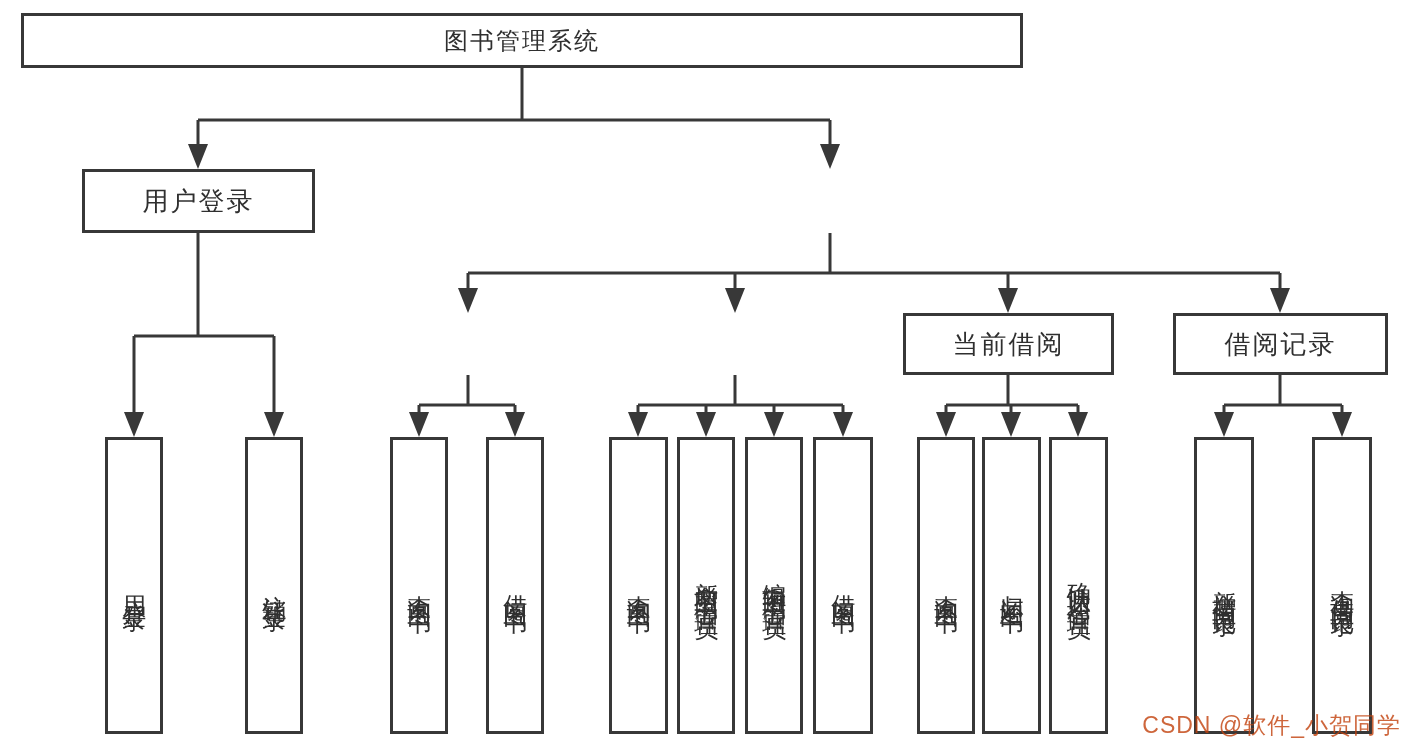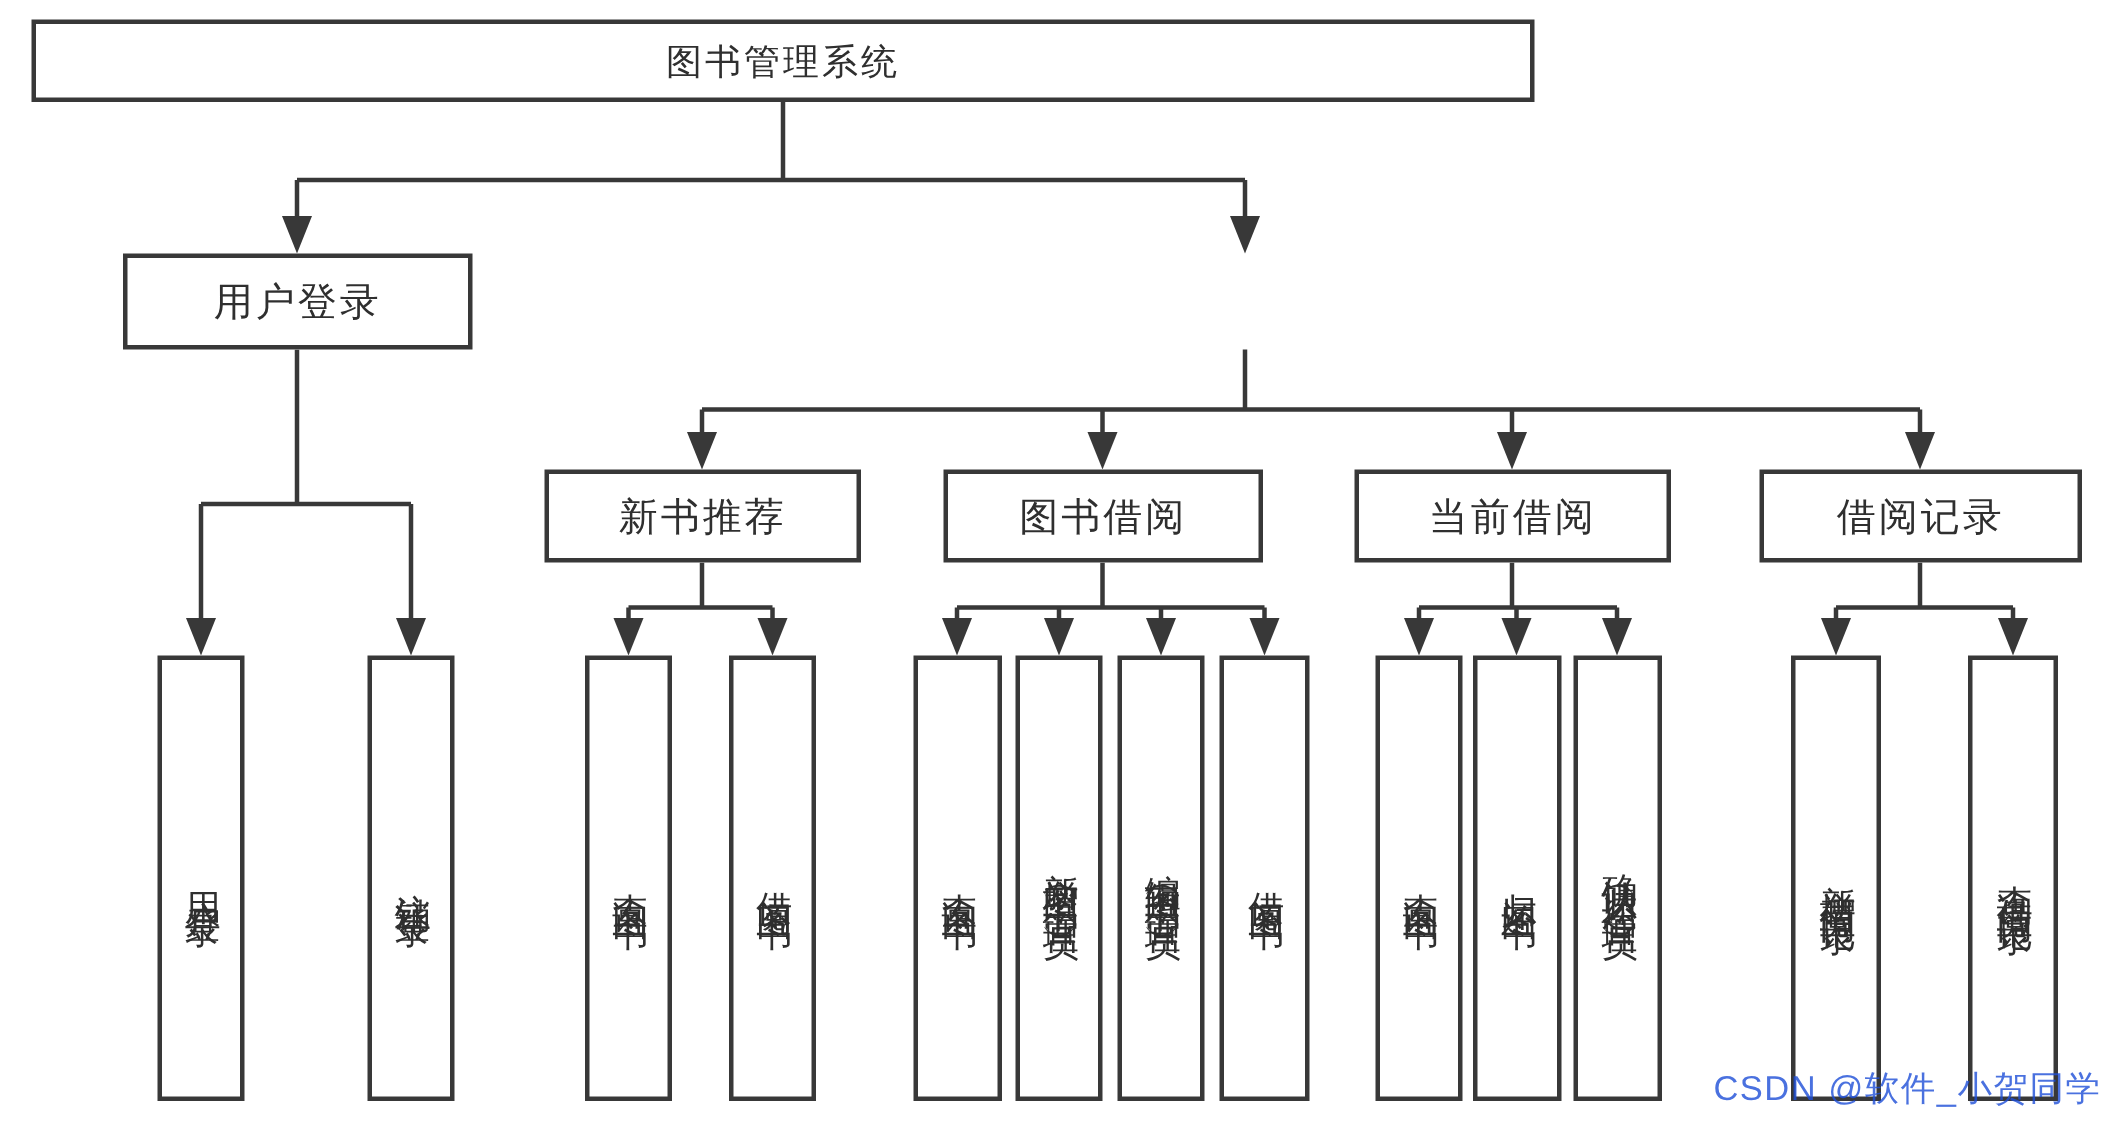"新书推荐" div.box { html: <div> <span>新书推荐</span> </div> -> none }
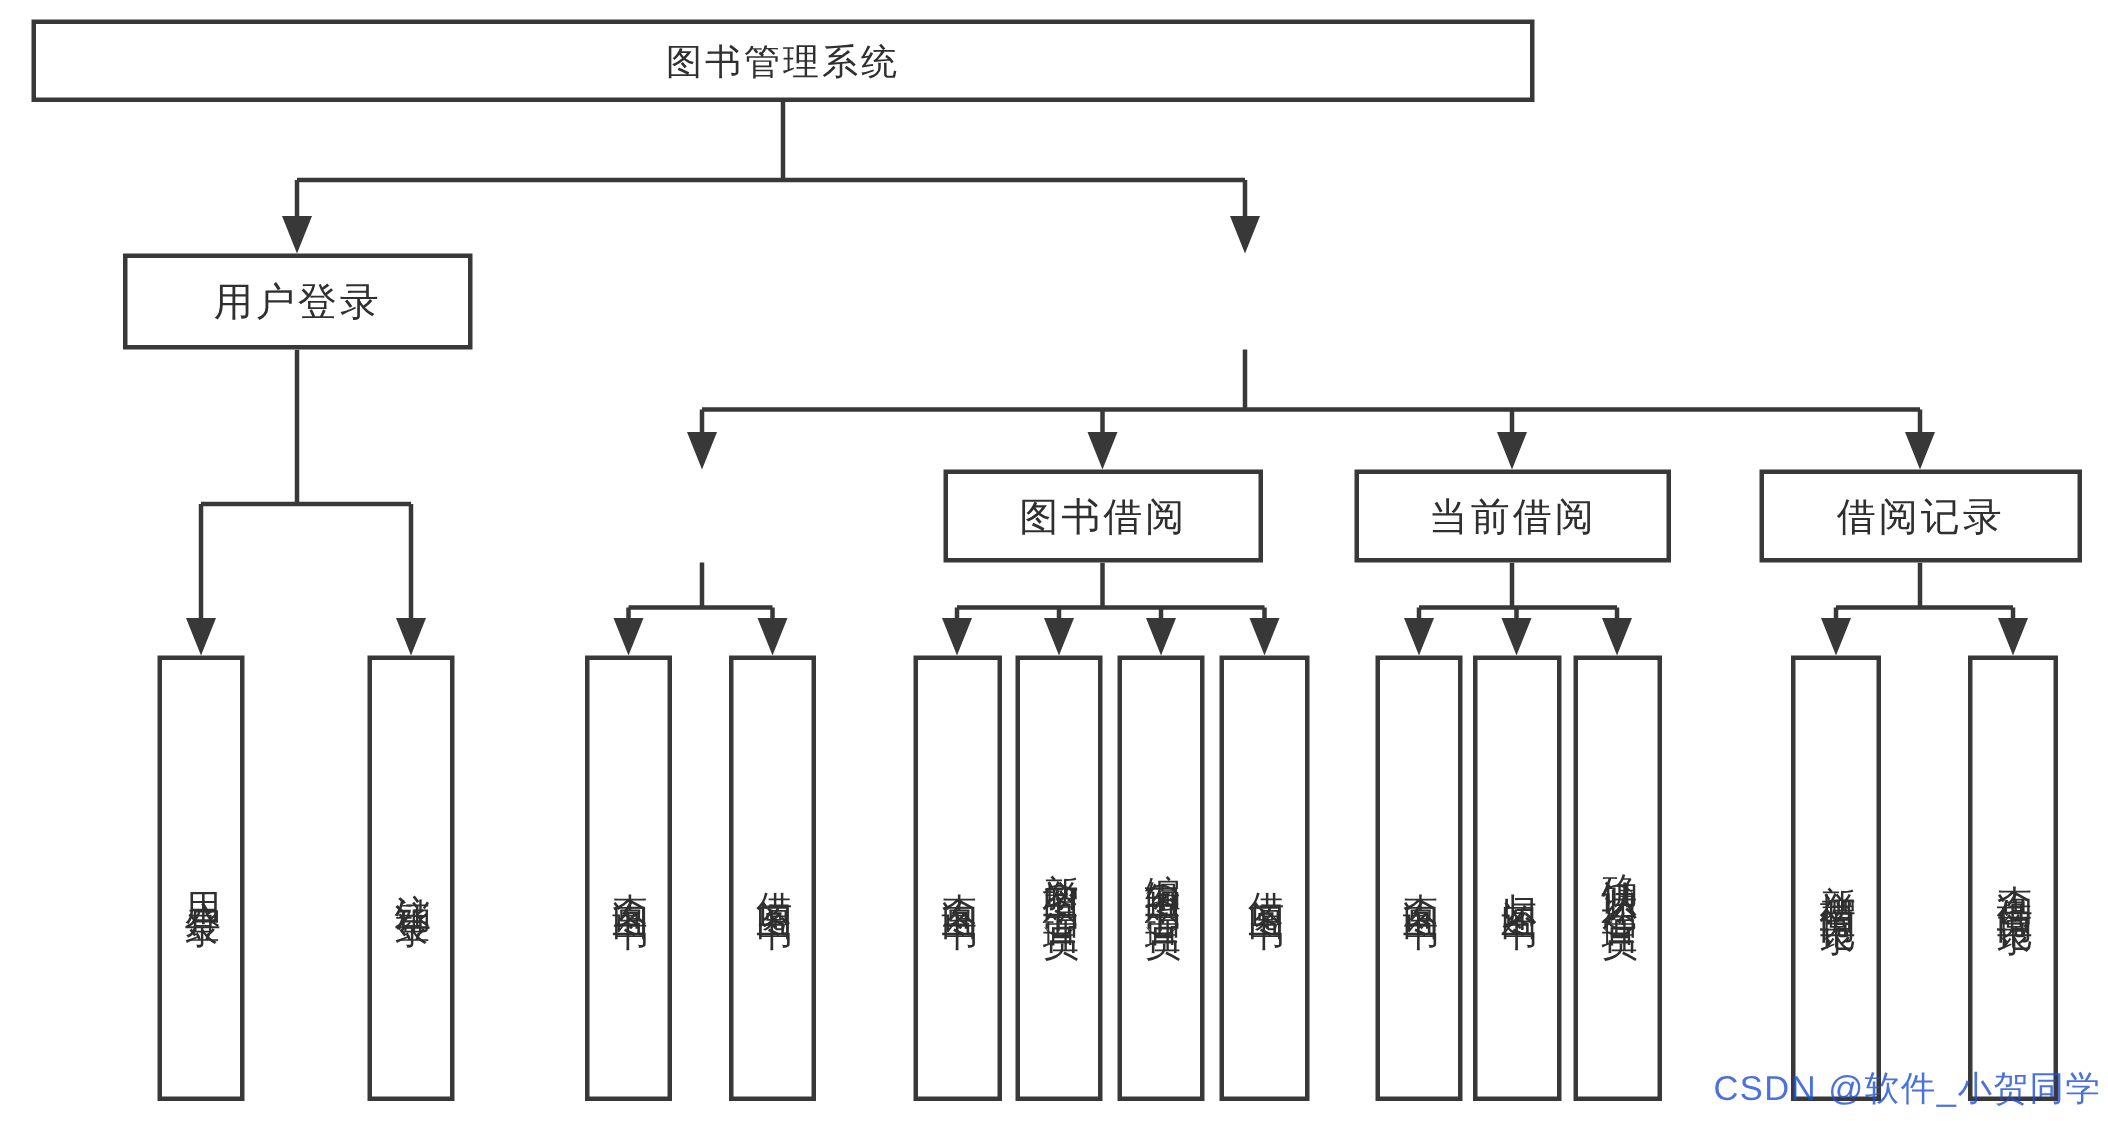"图书借阅" div.box { html: <div> <span>图书借阅</span> </div> -> none }
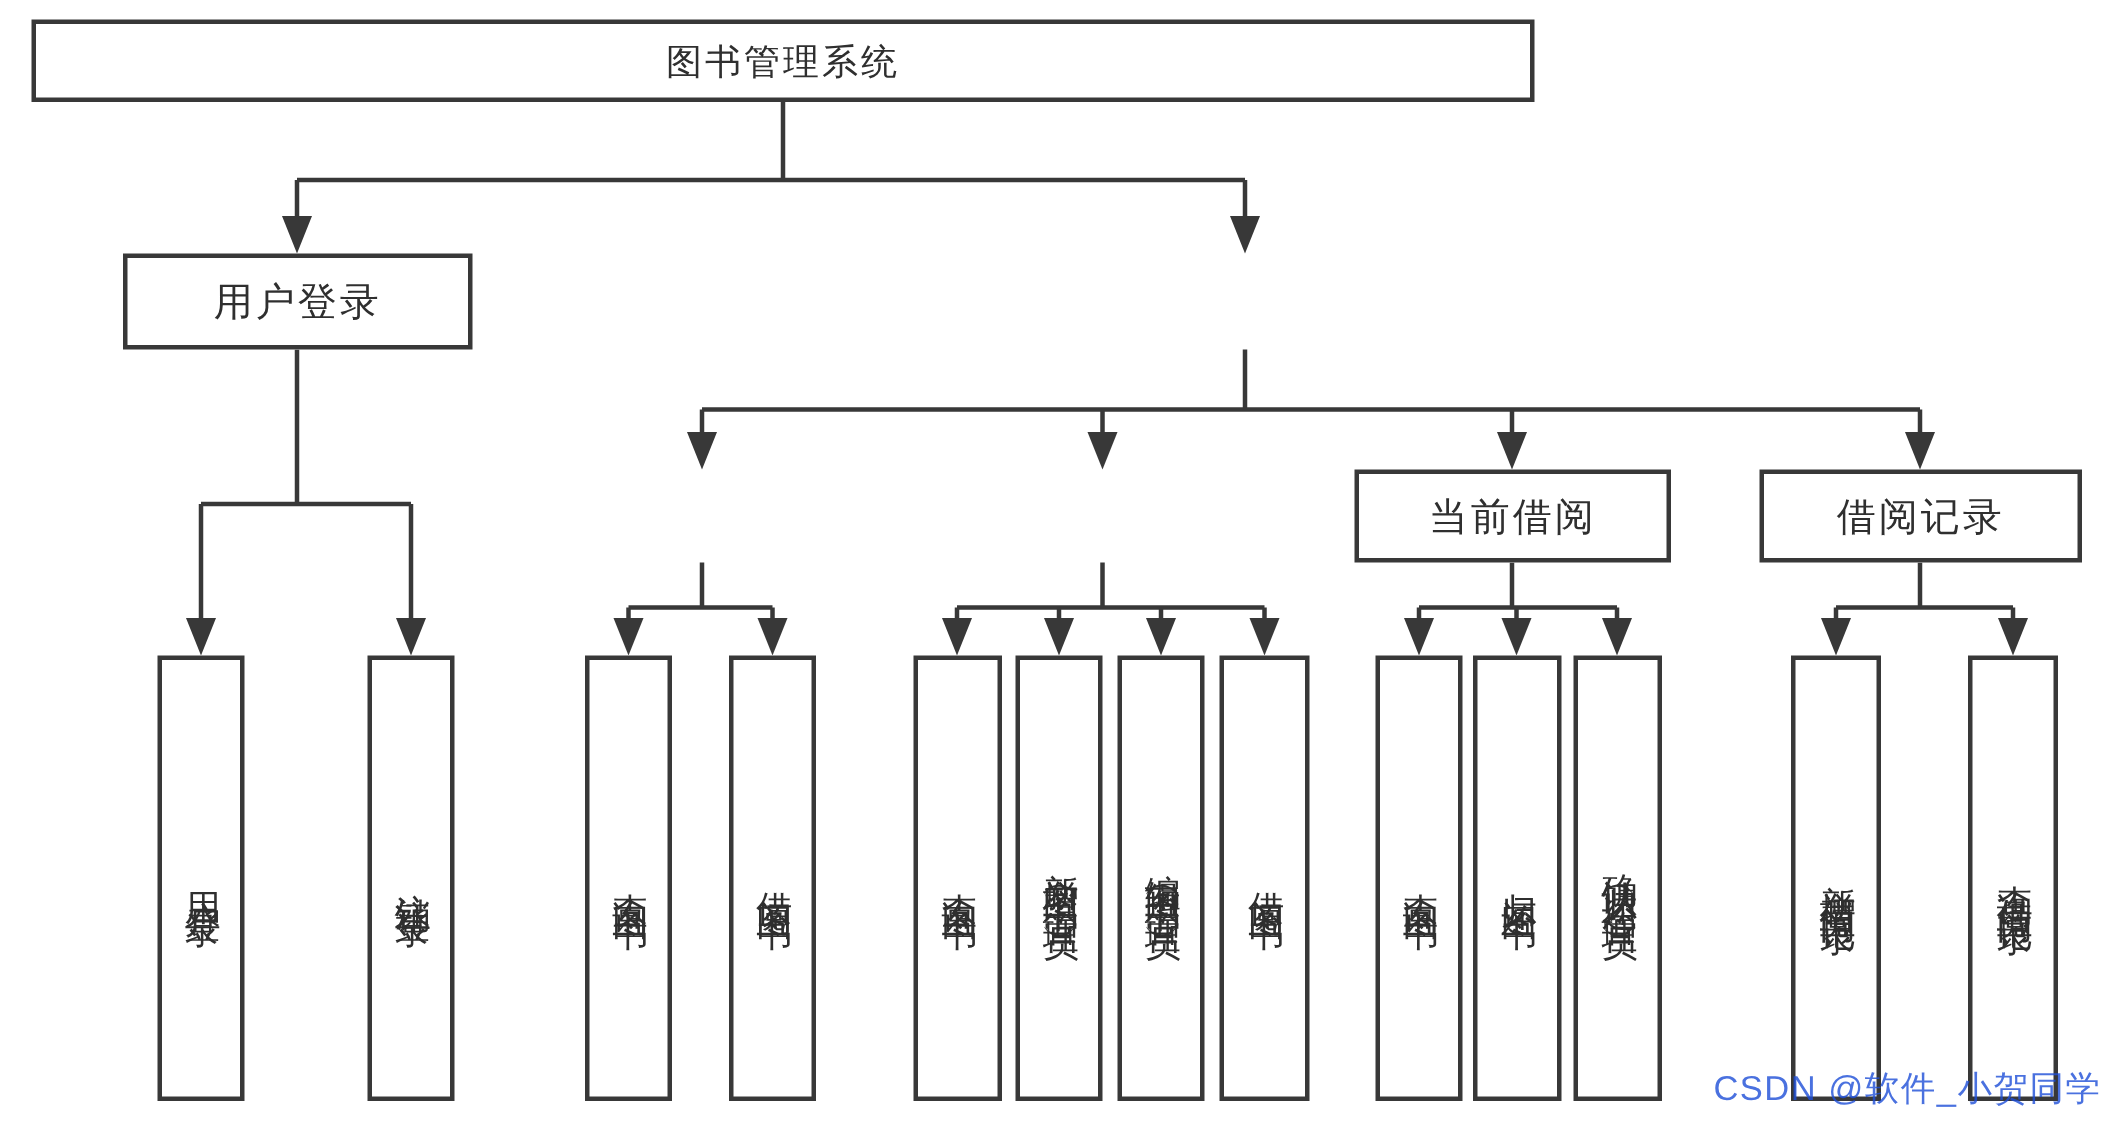"CSDN @软件_小贺同学" .watermark { color: #1d4ed8 -> #c2410c }
